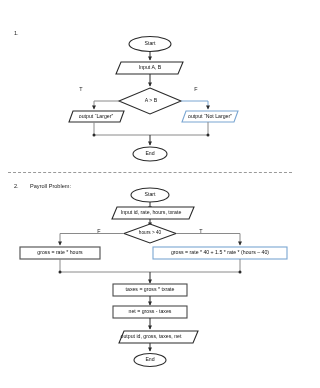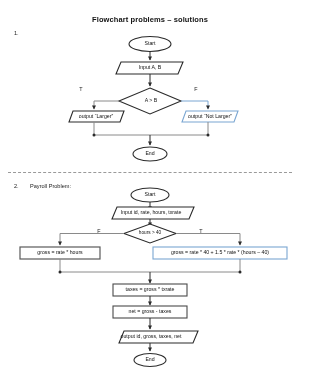"Flowchart problems – solutions" div.doc-title { html: <div>Flowchart problems – solutions</div> -> none }
